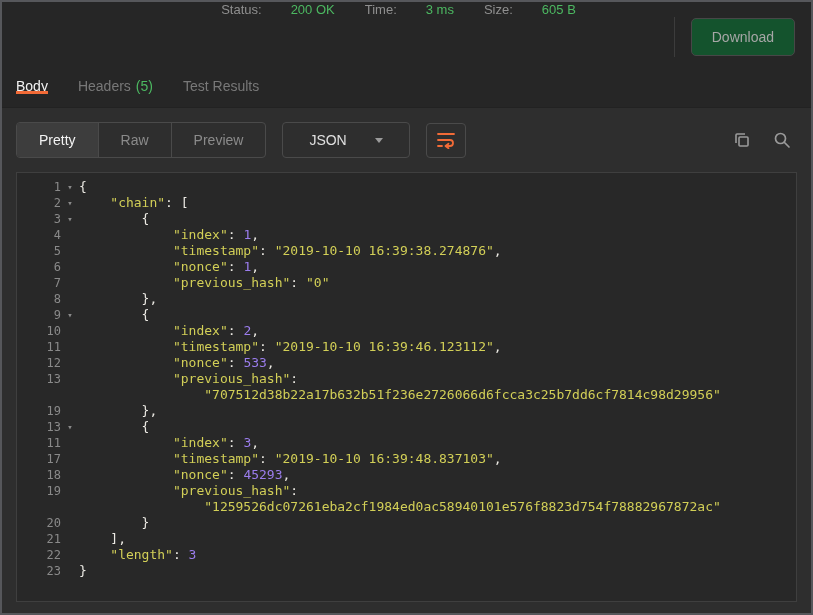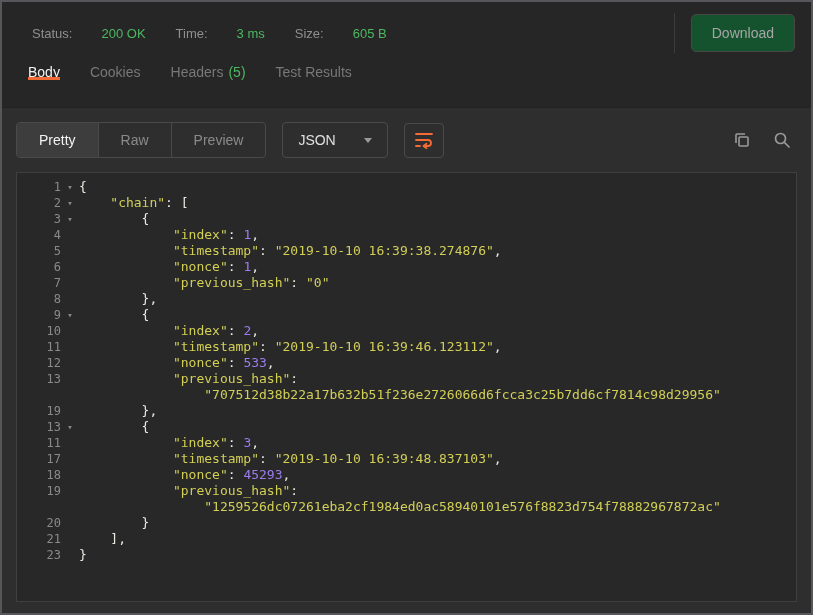"Status:" .topbar { flex-direction: none -> column }
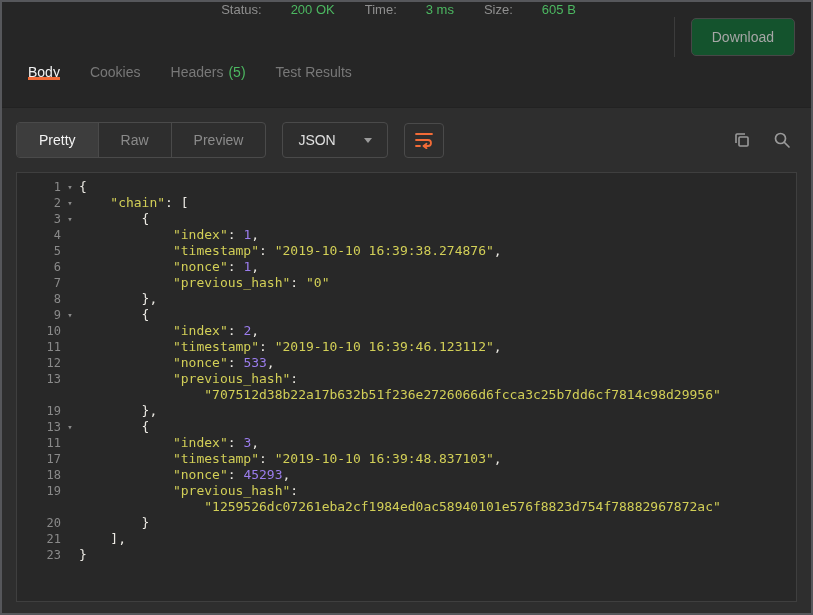"Body" .tabs { align-items: flex-start -> center; padding: 0 26px -> 0 14px }
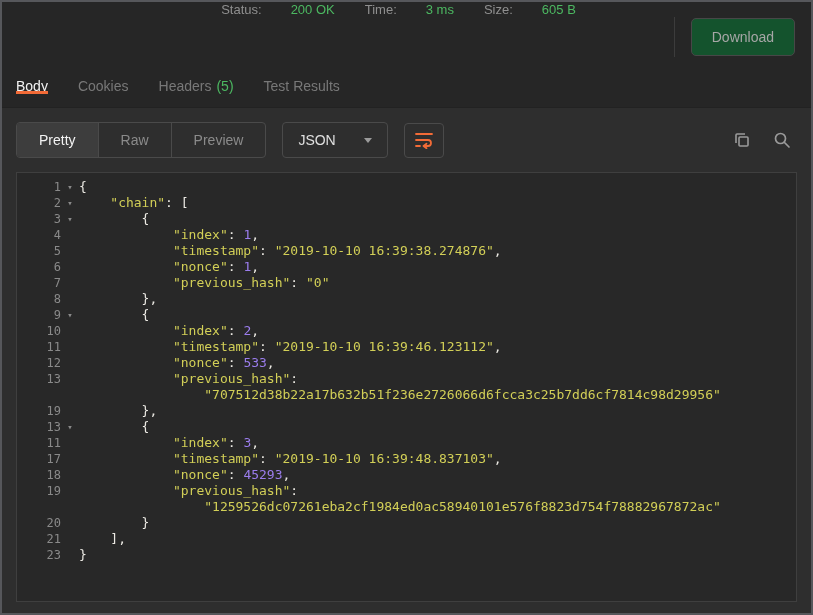"Cookies" div.tab { html: <div> <span>Cookies</span> </div> -> none }
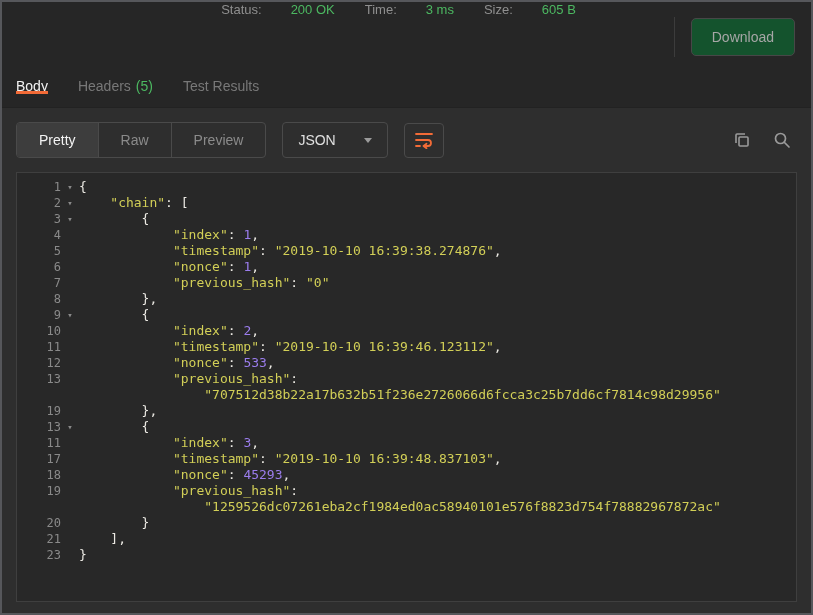"JSON" .dropdown { padding: 9px 15px -> 9px 26px }
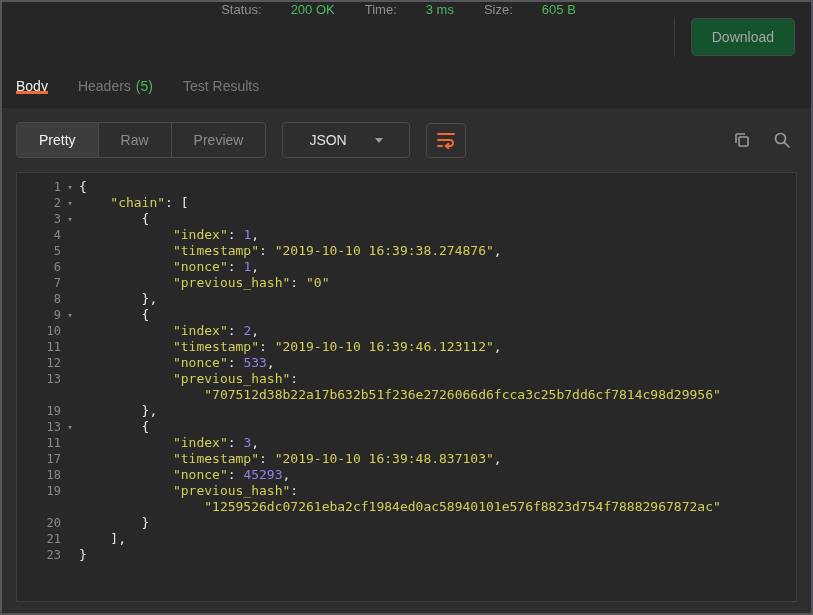"22" div.code-row { html: none -> <div> <span>22</span> <span></span> <span><span> </span><span>"length"</span><span>: </span><span>3</span></span> </div> }
